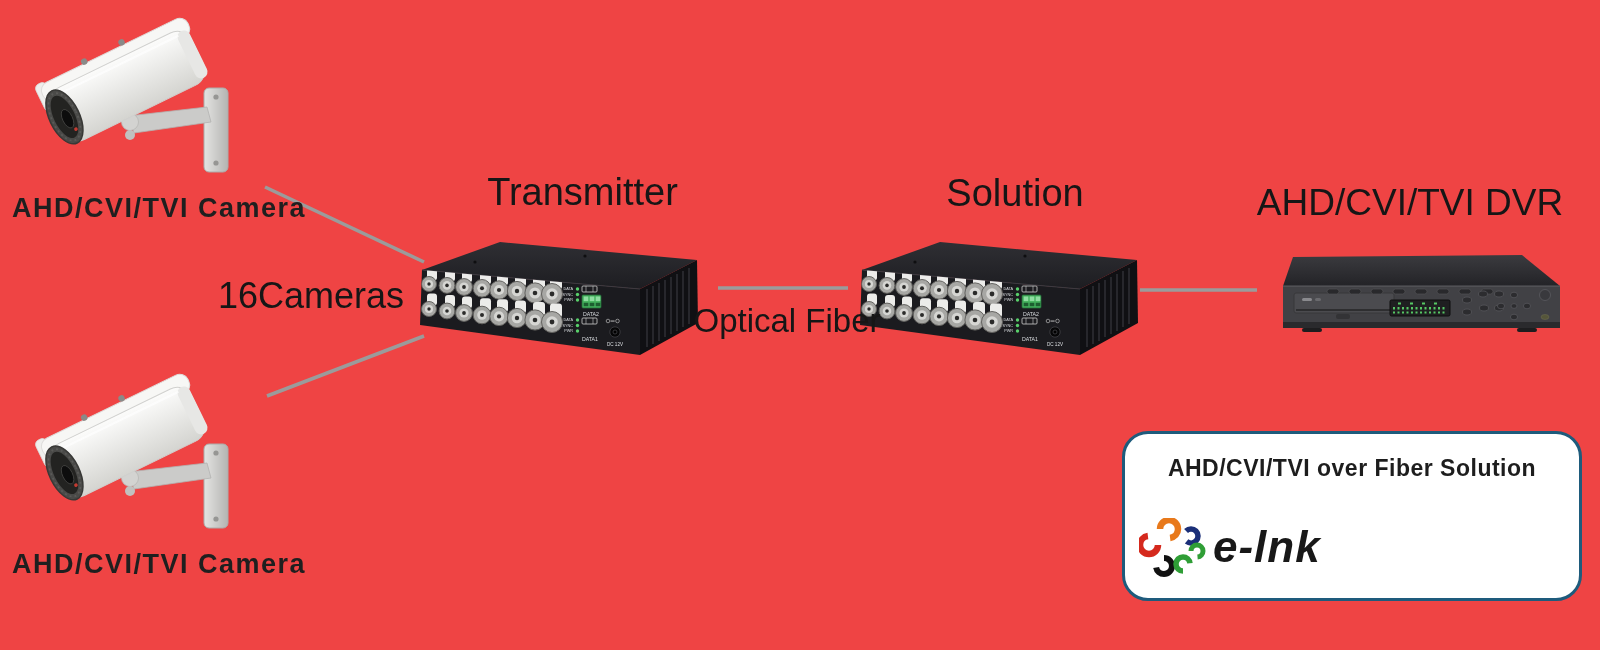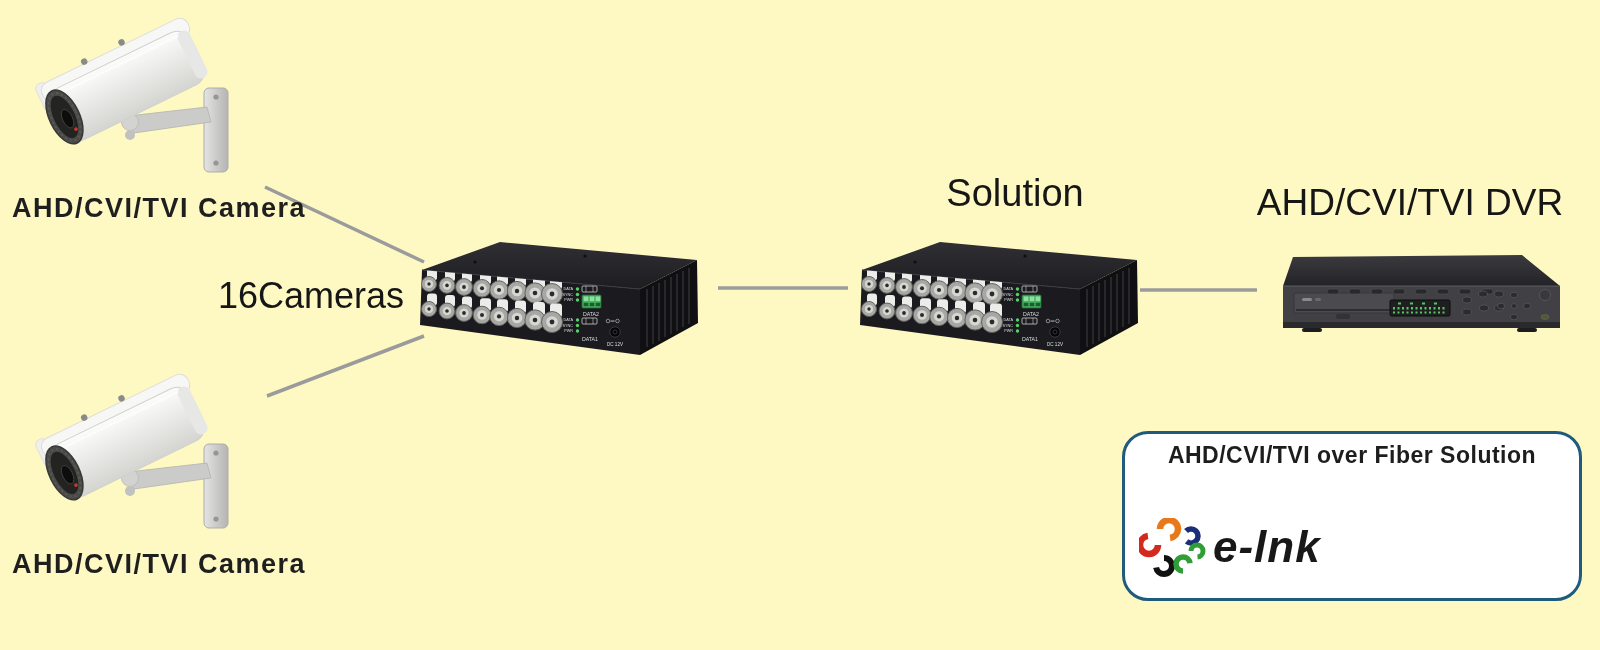"AHD/CVI/TVI Camera" div.canvas { background: #fef9c3 -> #ef4444 }
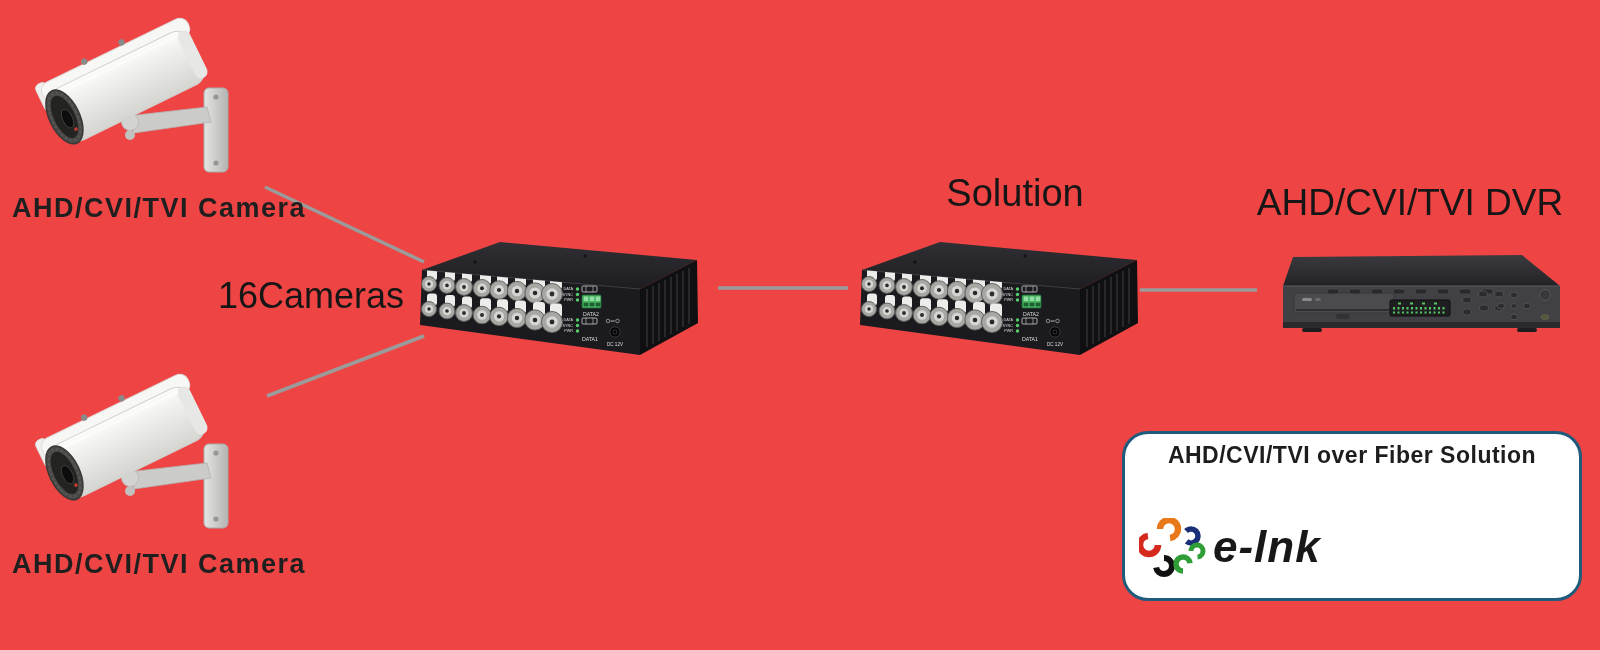"Transmitter" div.big-label { html: none -> <div>Transmitter</div> }
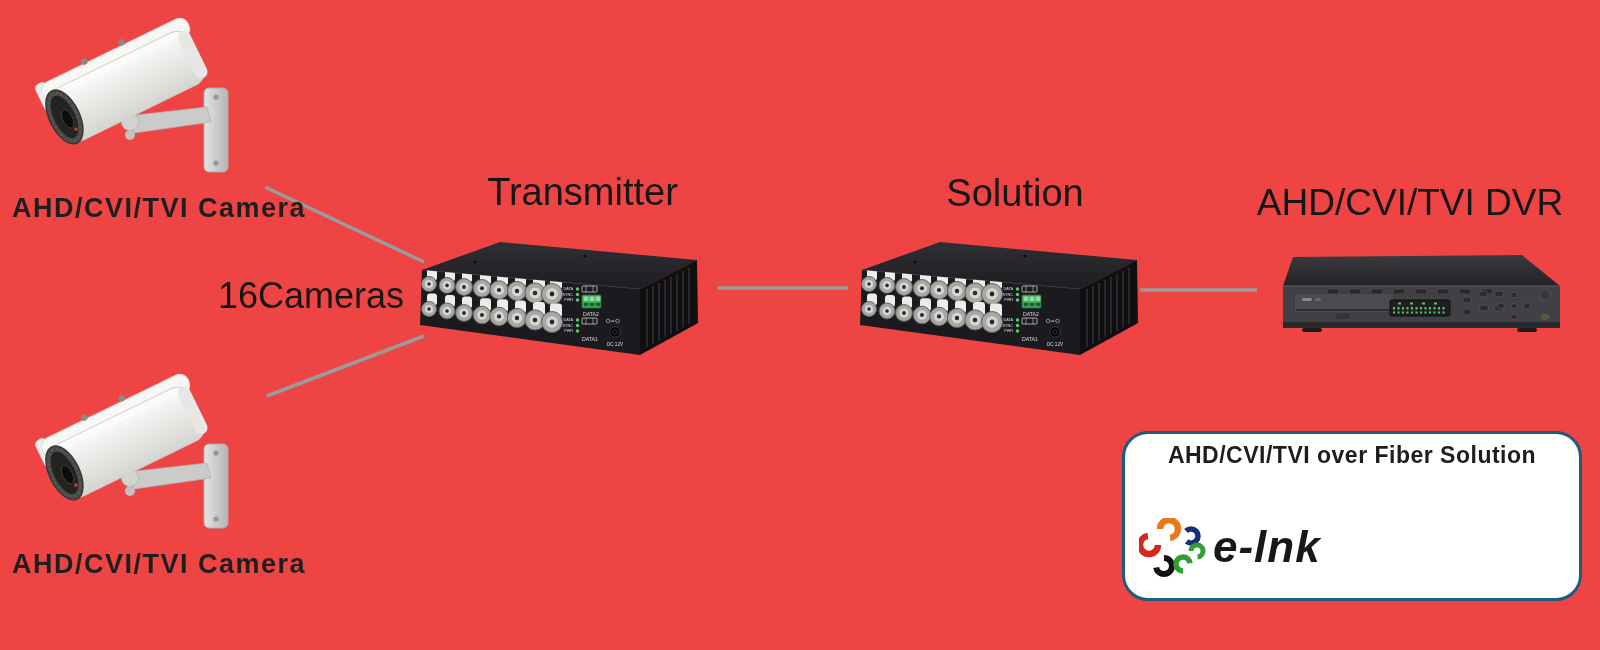"Optical Fiber" div.big-label { html: none -> <div>Optical Fiber</div> }
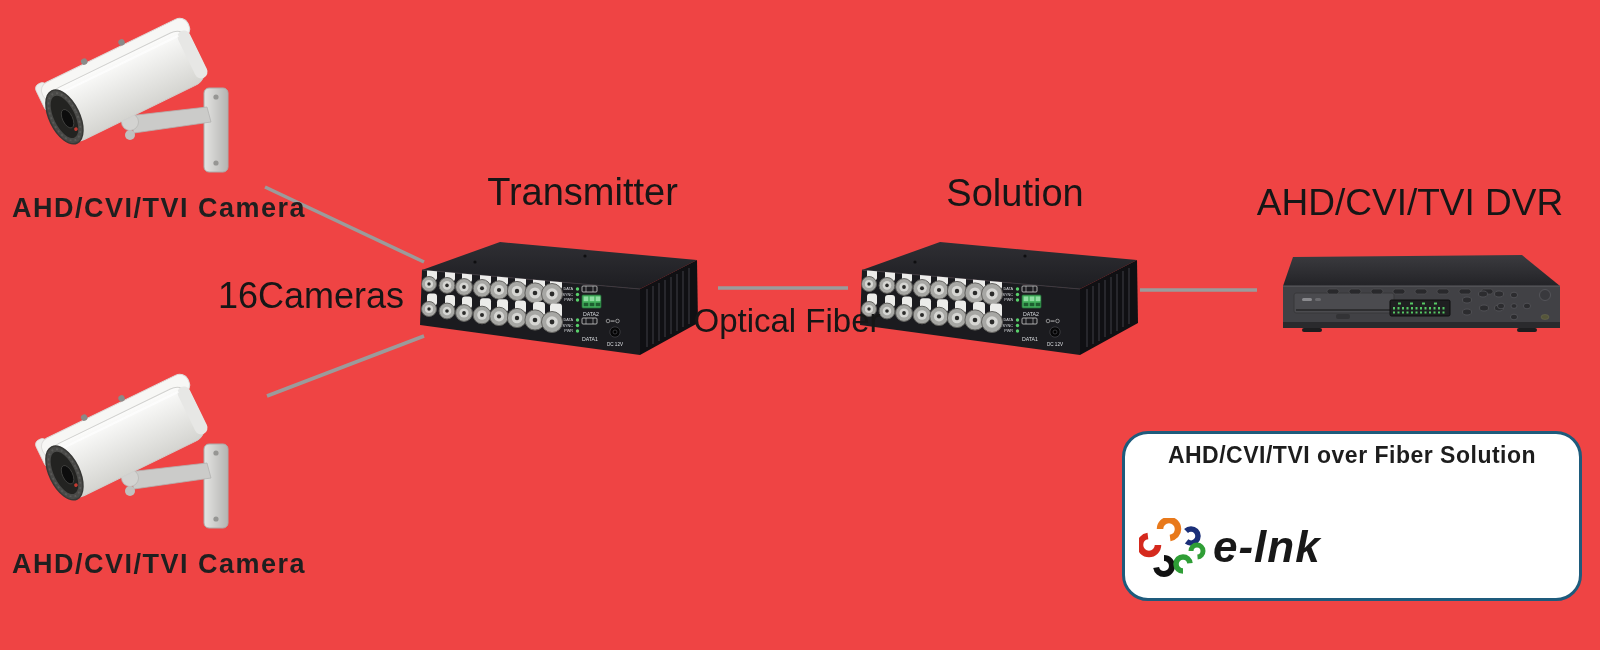"AHD/CVI/TVI over Fiber Solution" .info-title { margin-top: 8px -> 21px }
